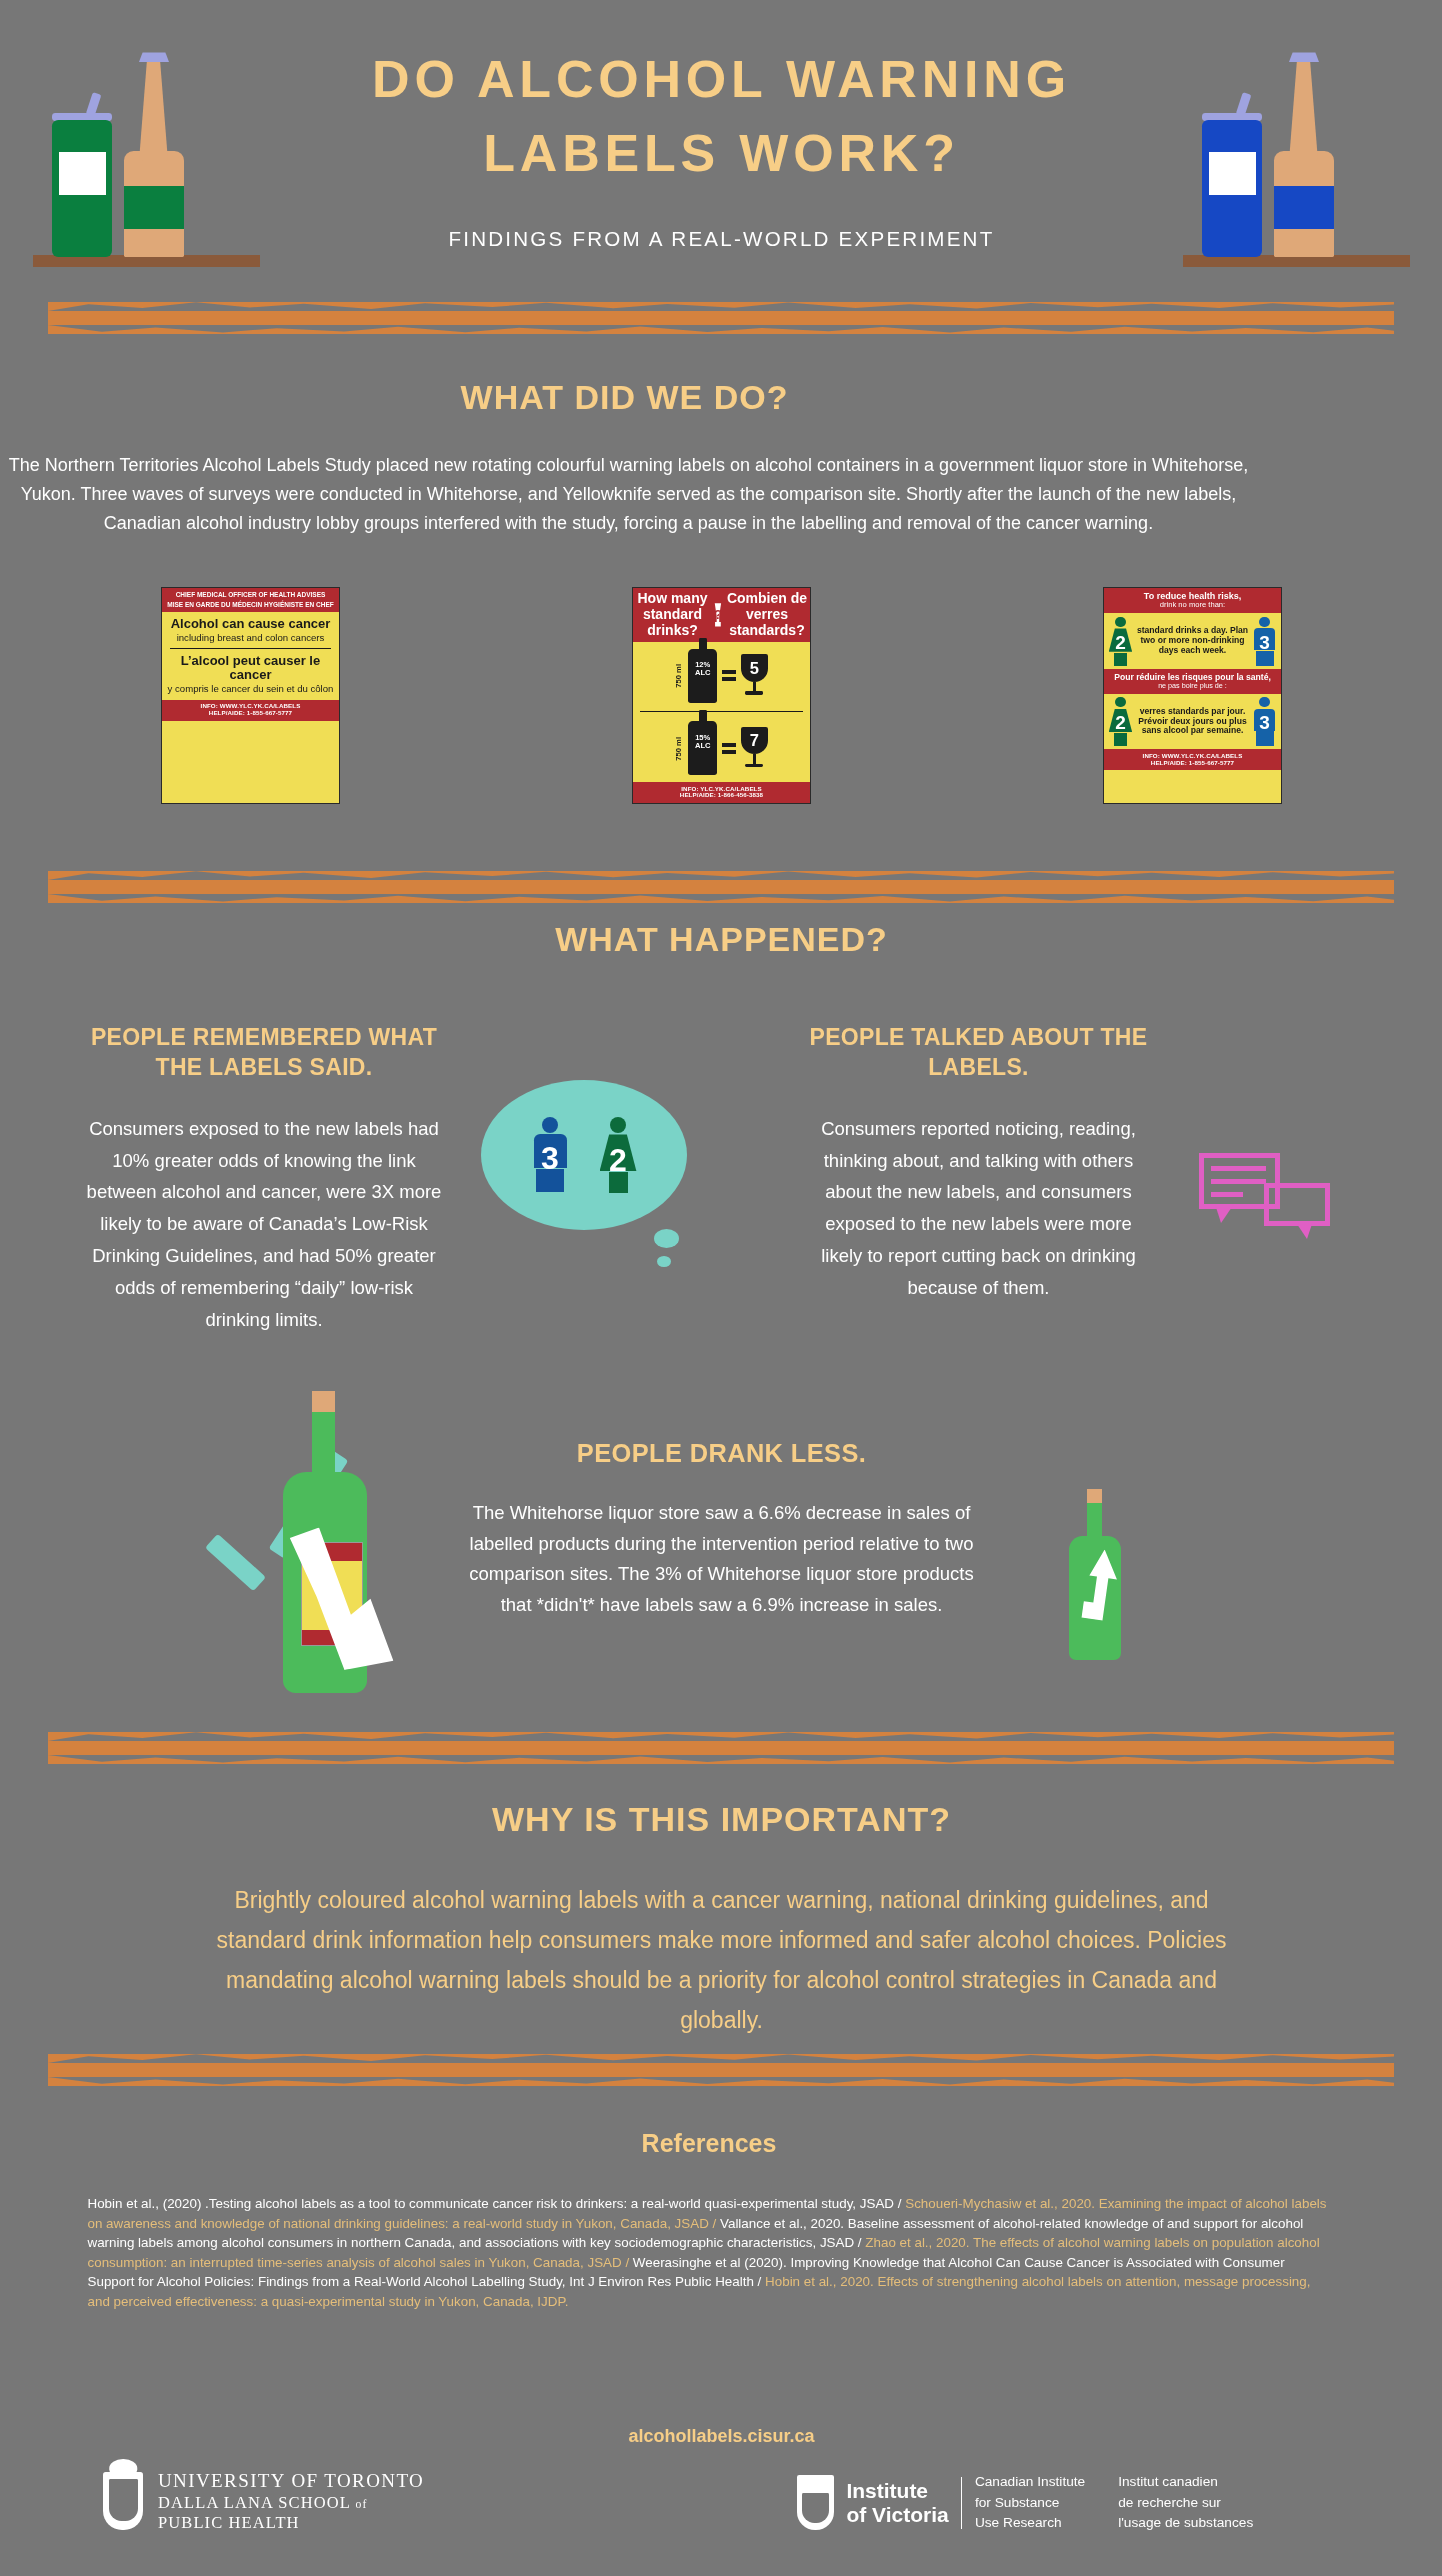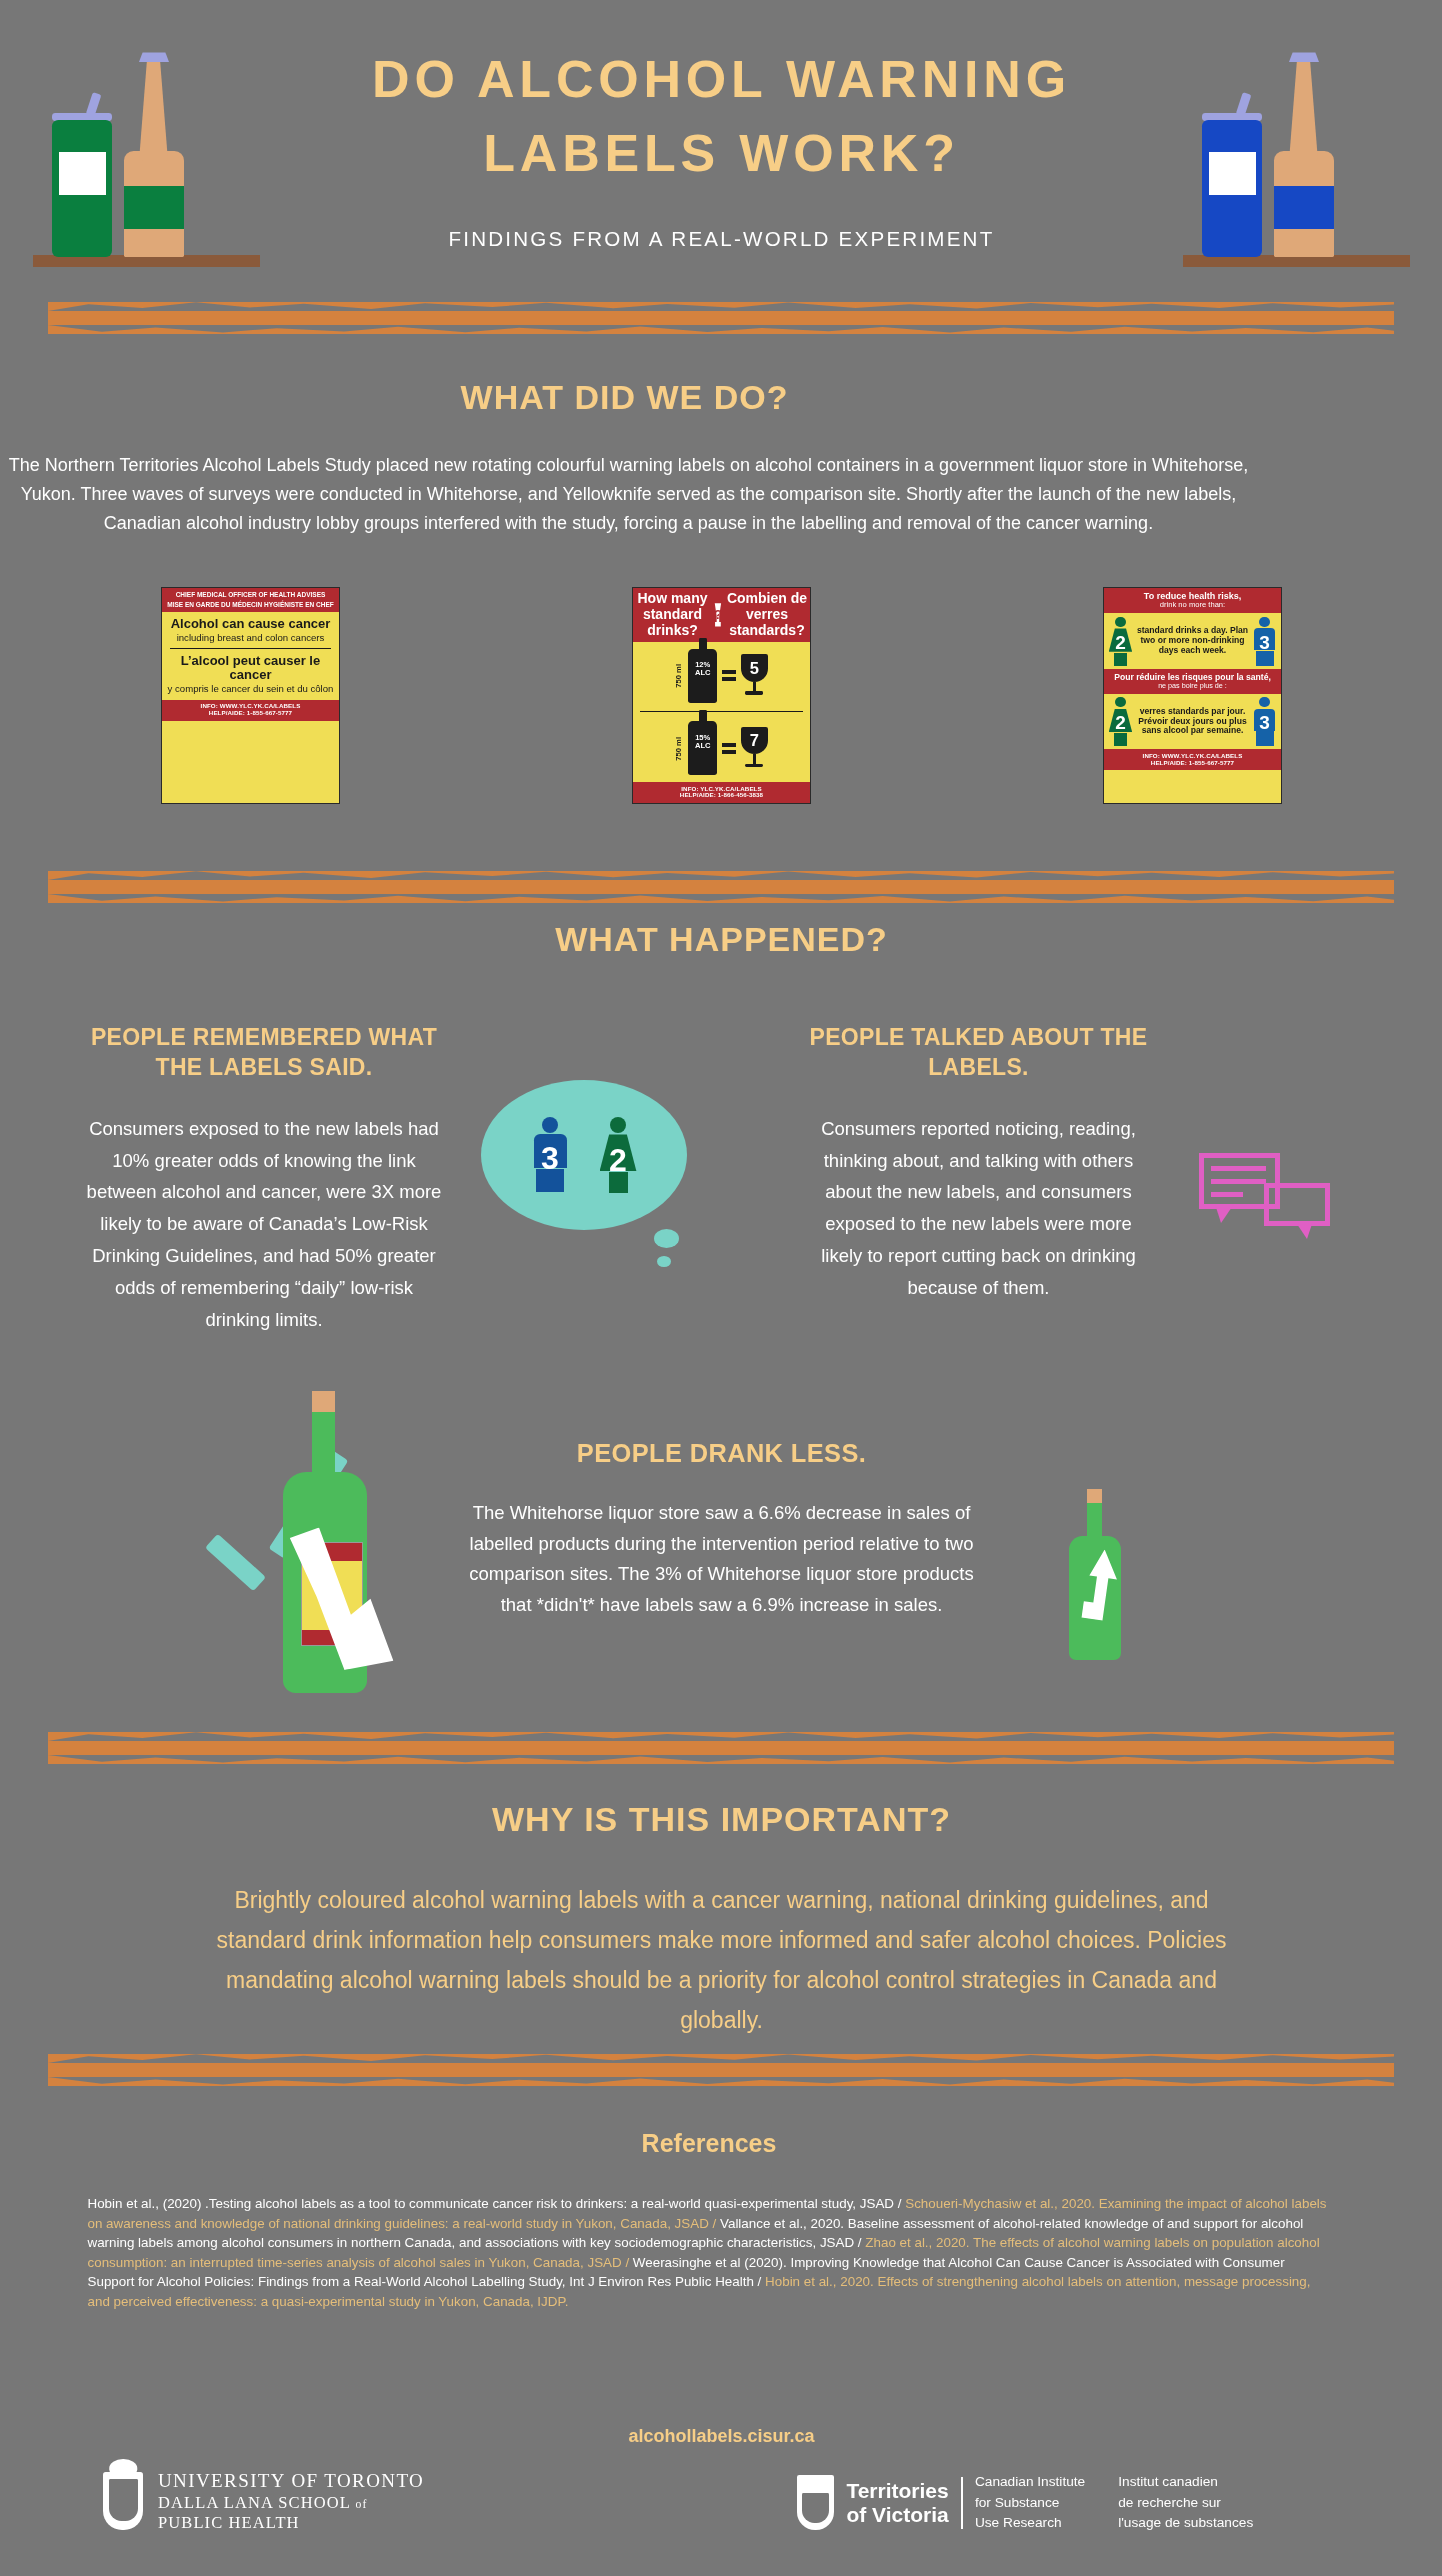"Territories" div { text: Territories -> Institute }
